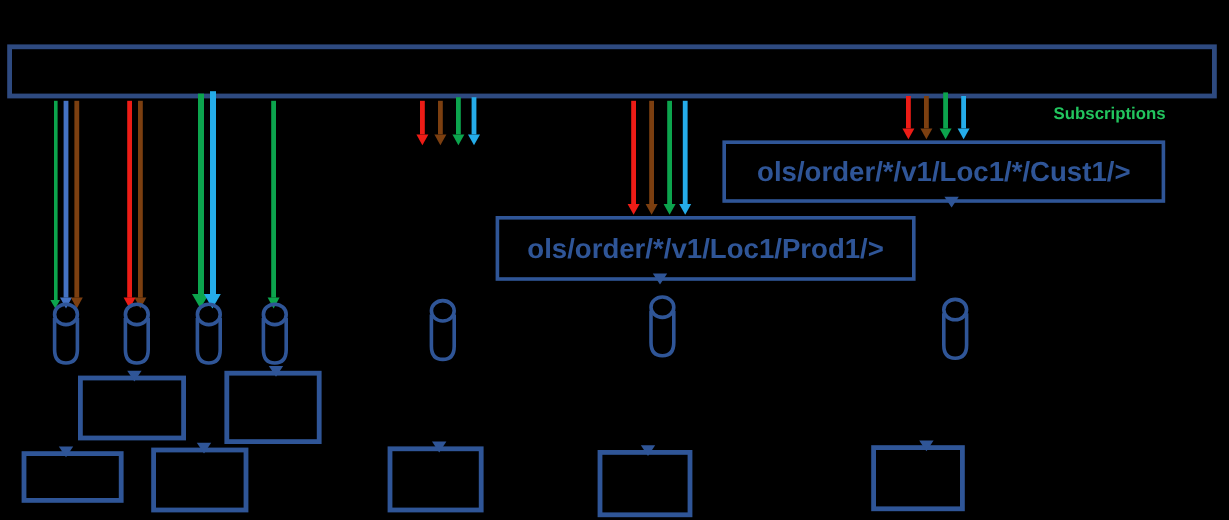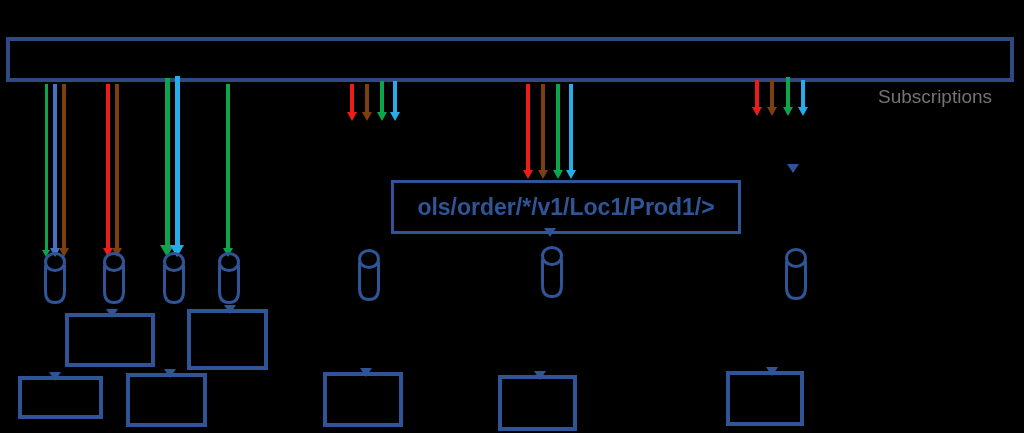"Subscriptions" .caption { color: #737373 -> #22c55e; font-size: 19px -> 14px; font-weight: normal -> bold }
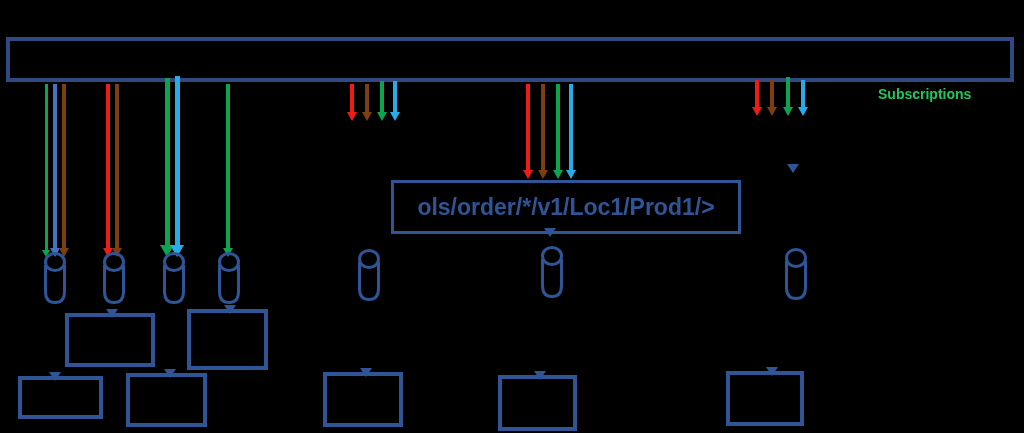"ols/order/*/v1/Loc1/*/Cust1/>" div.sub-box { html: none -> <div> <span>ols/order/*/v1/Loc1/*/Cust1/&gt;</span> </div> }
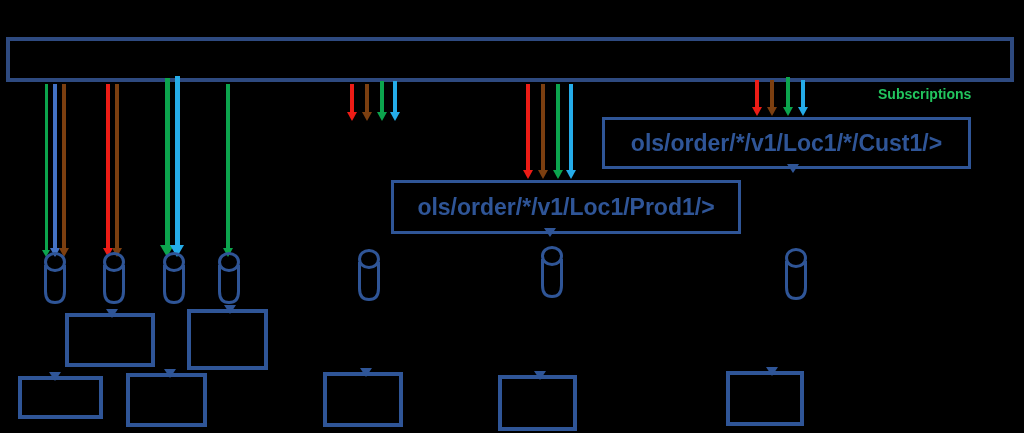"ols/order/*/v1/Loc1/Prod1/>" div.sub-box { left: 391px -> 413px }
